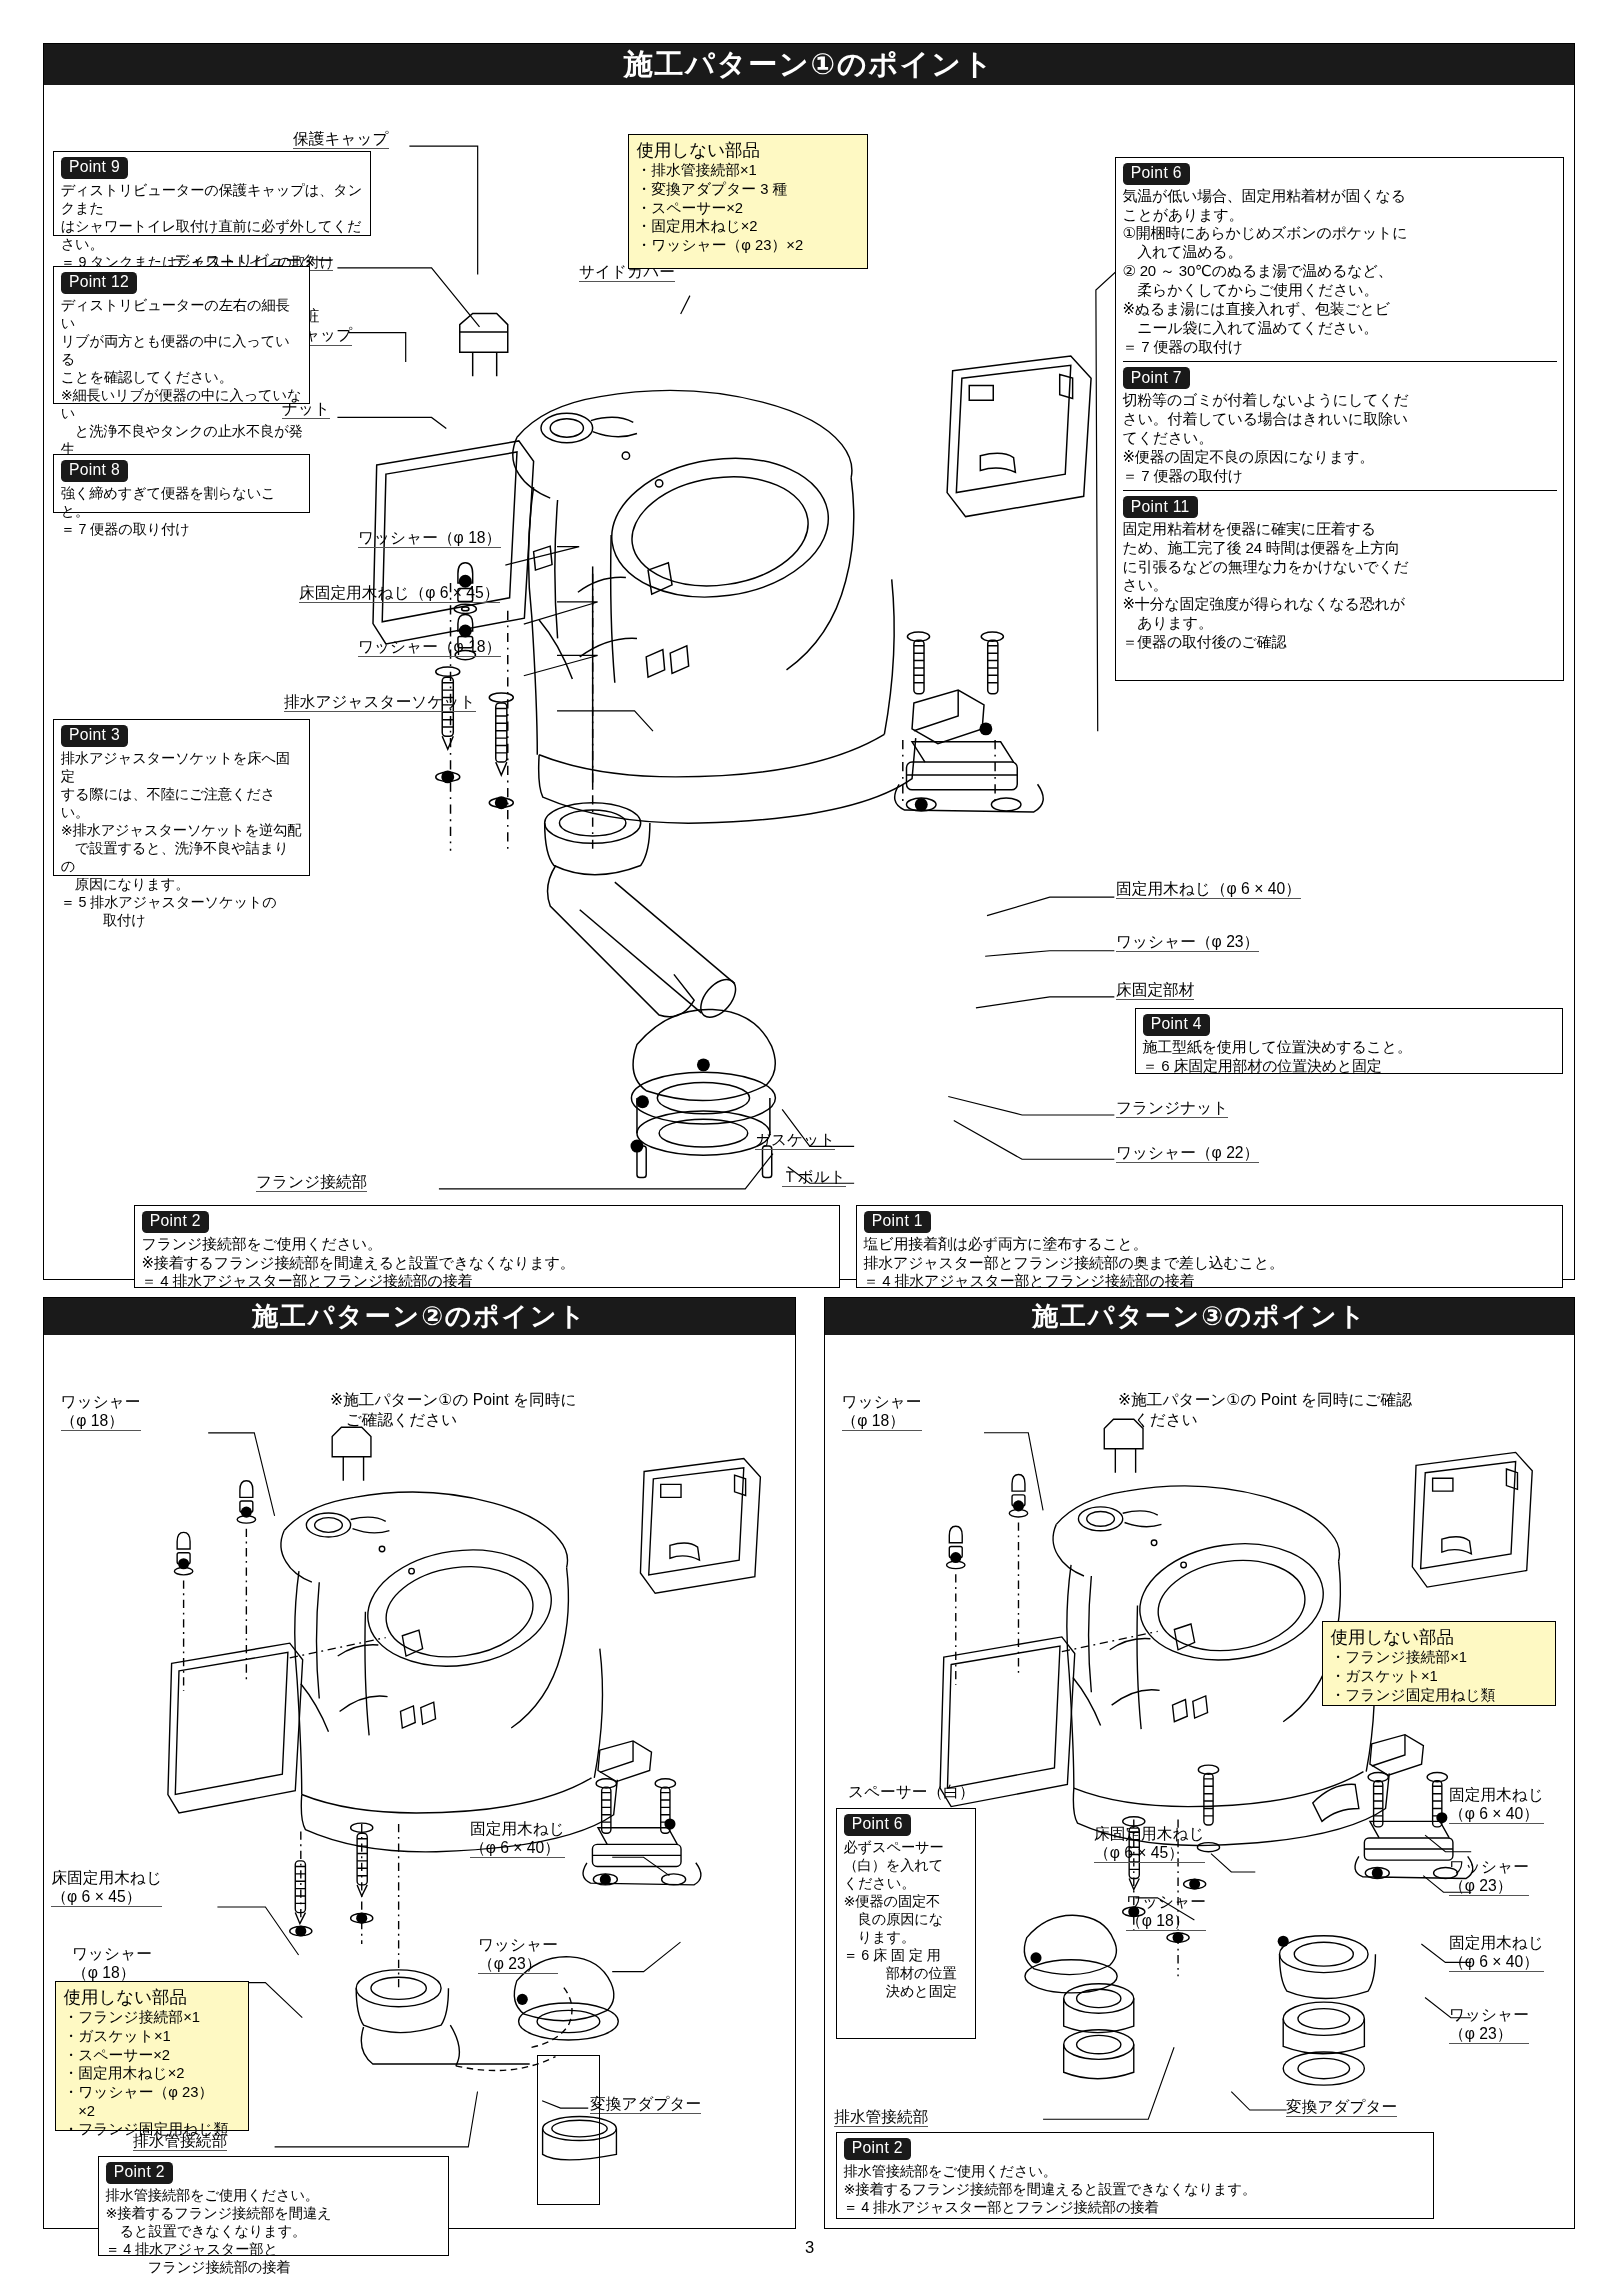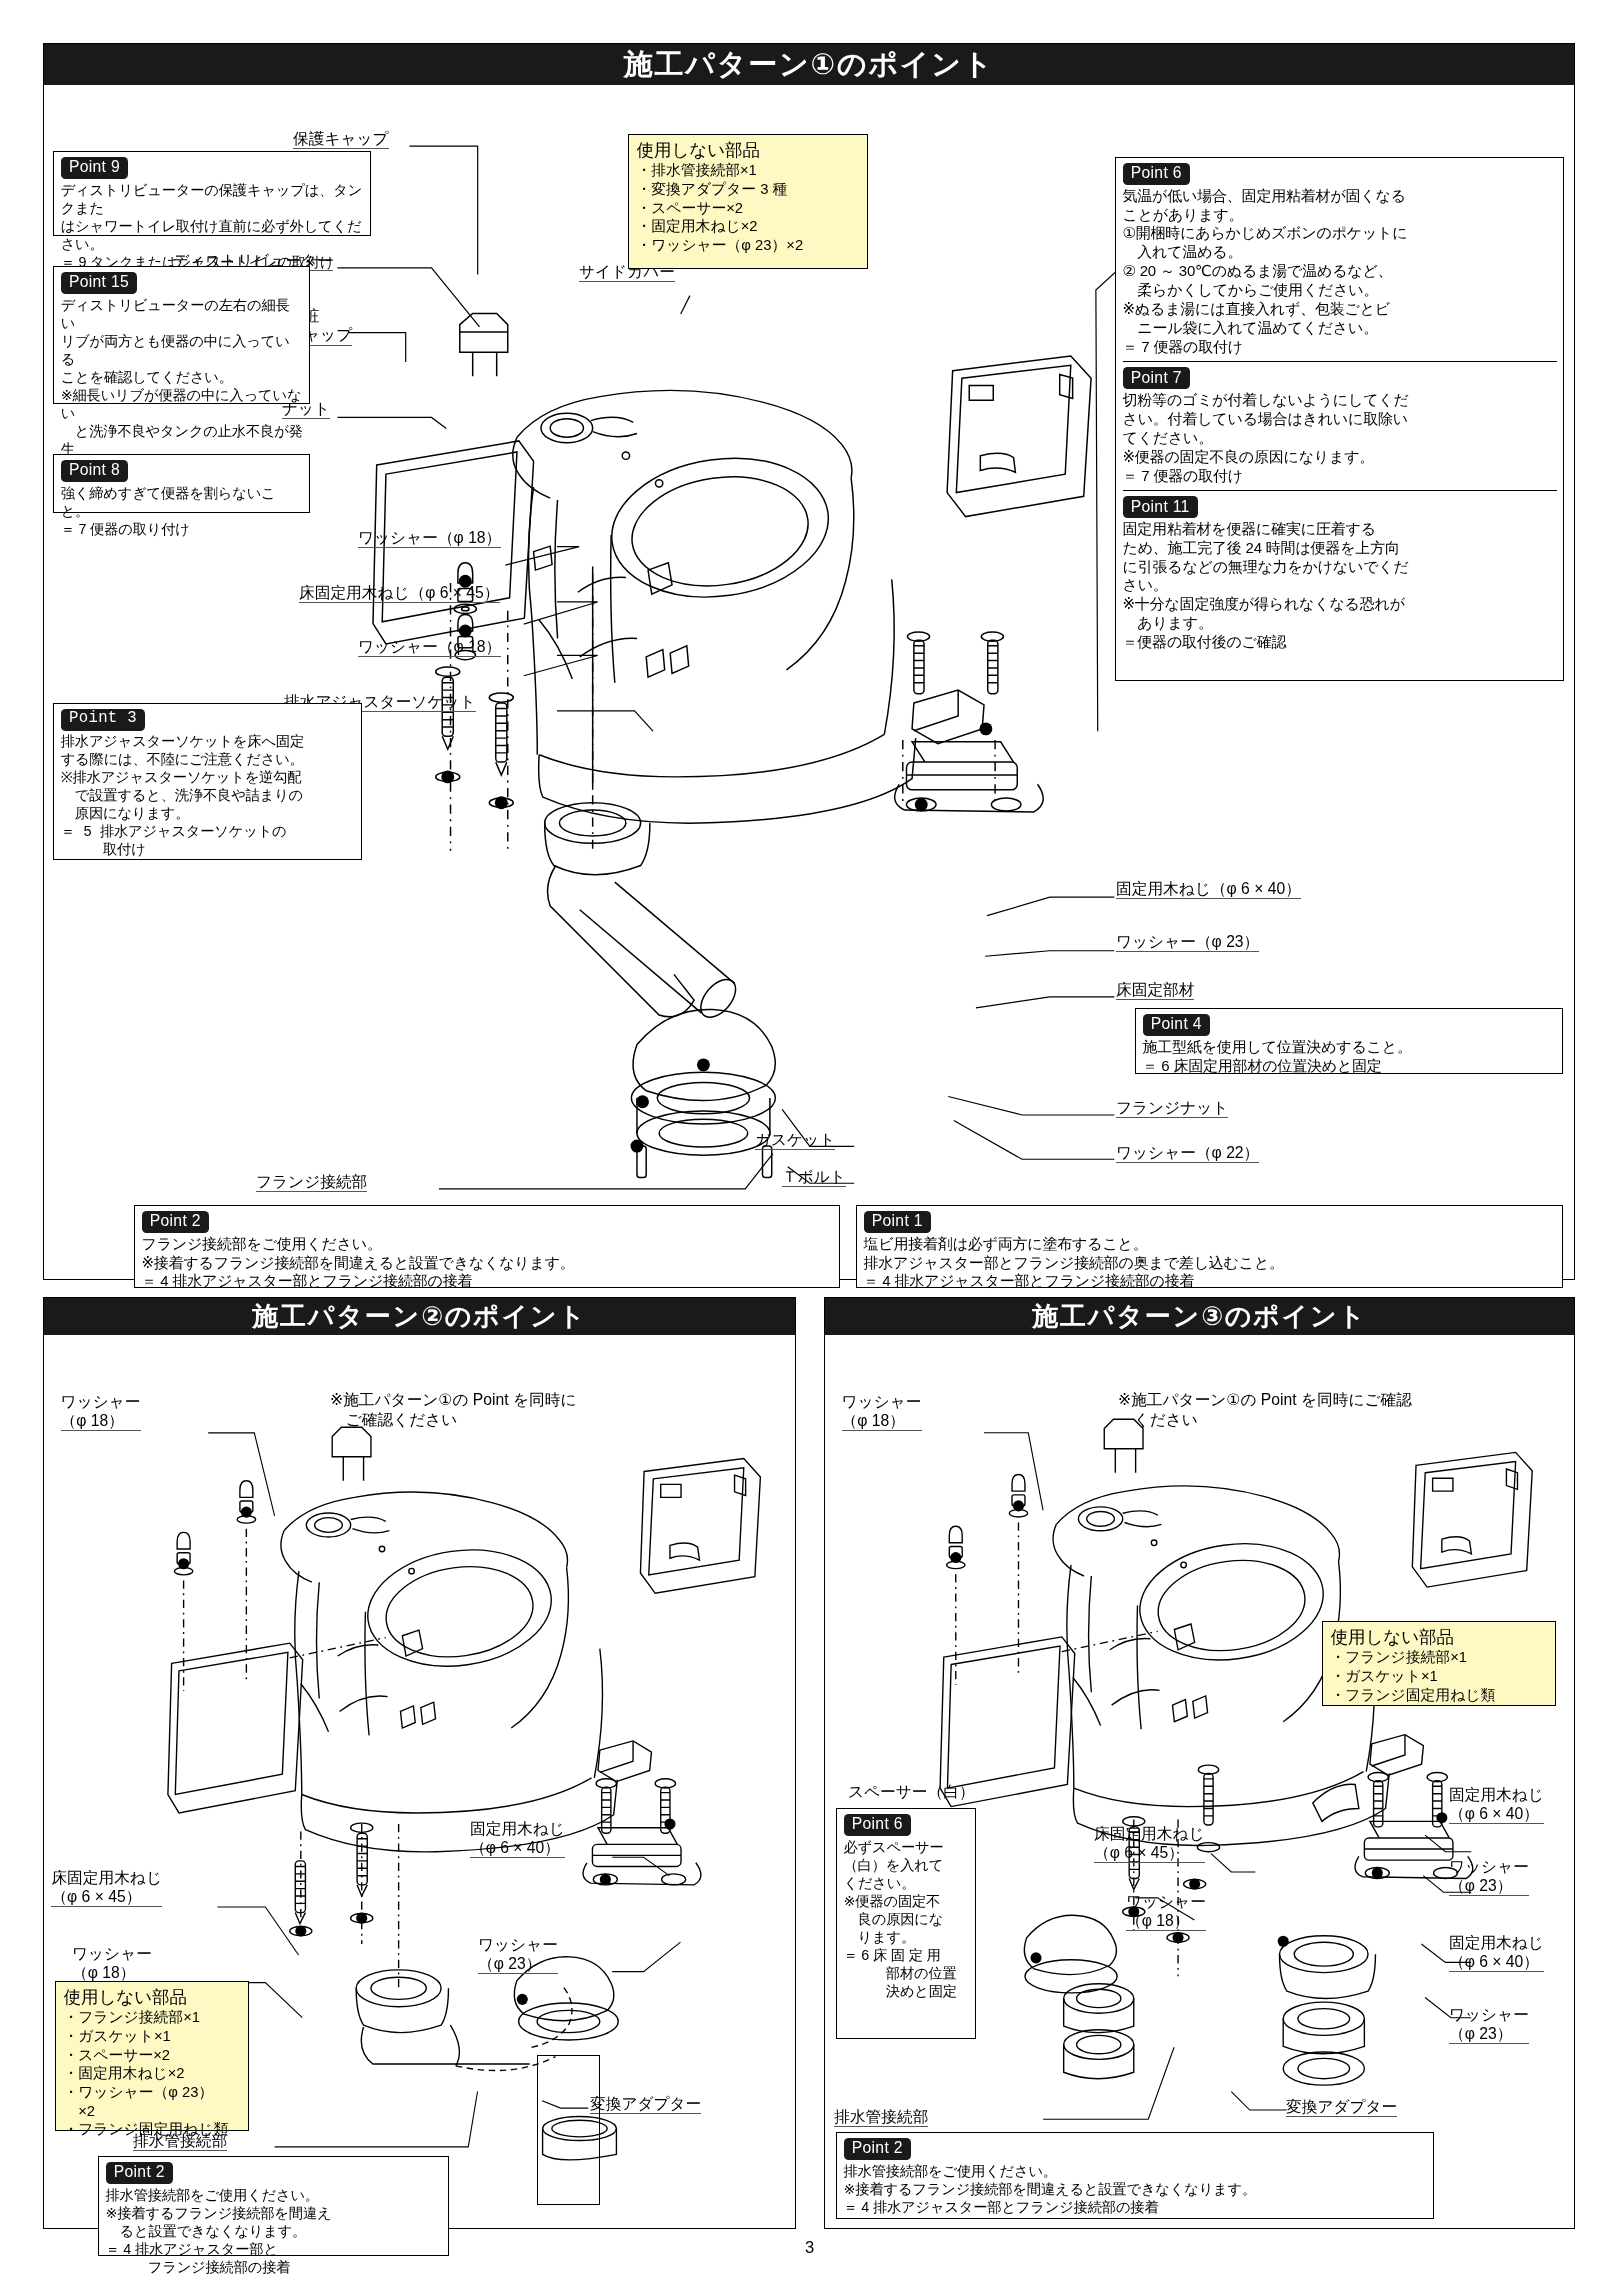"Point 15" span.ptag { text: 15 -> 12 }
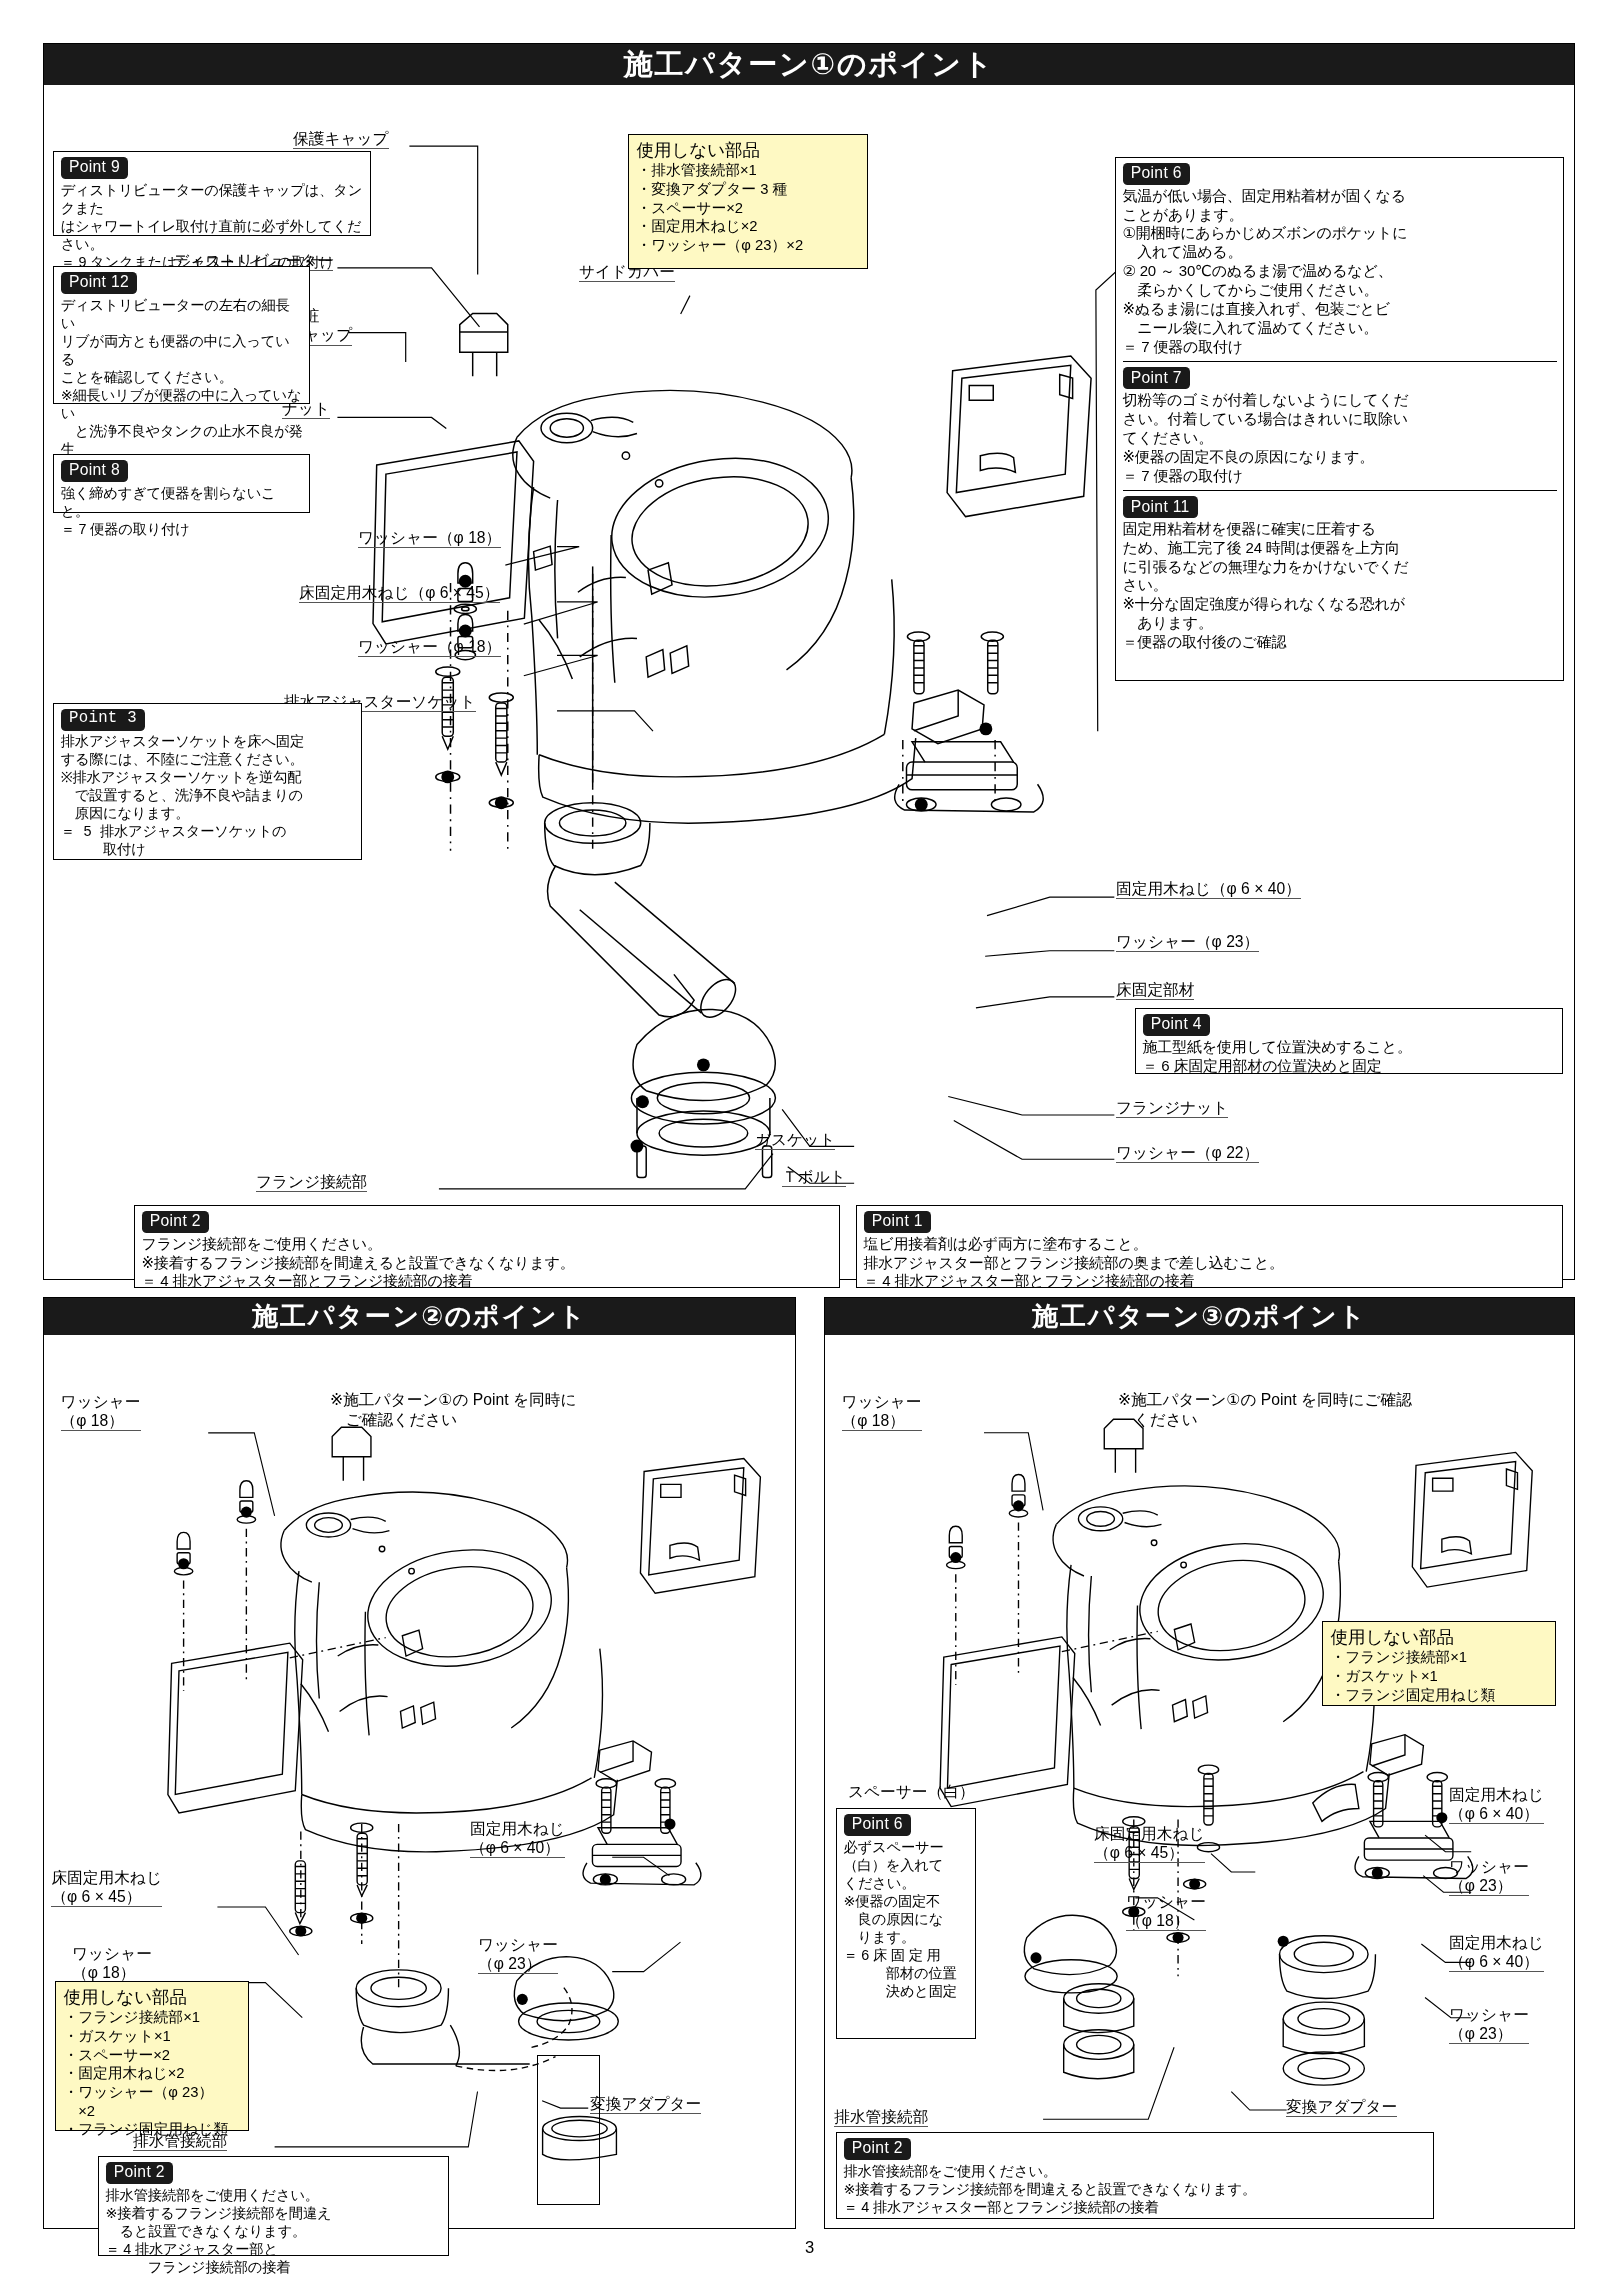"Point 3" div.pbox { font-family: Liberation Mono, monospace -> none; top: 618px -> 634px; width: 309px -> 257px }
